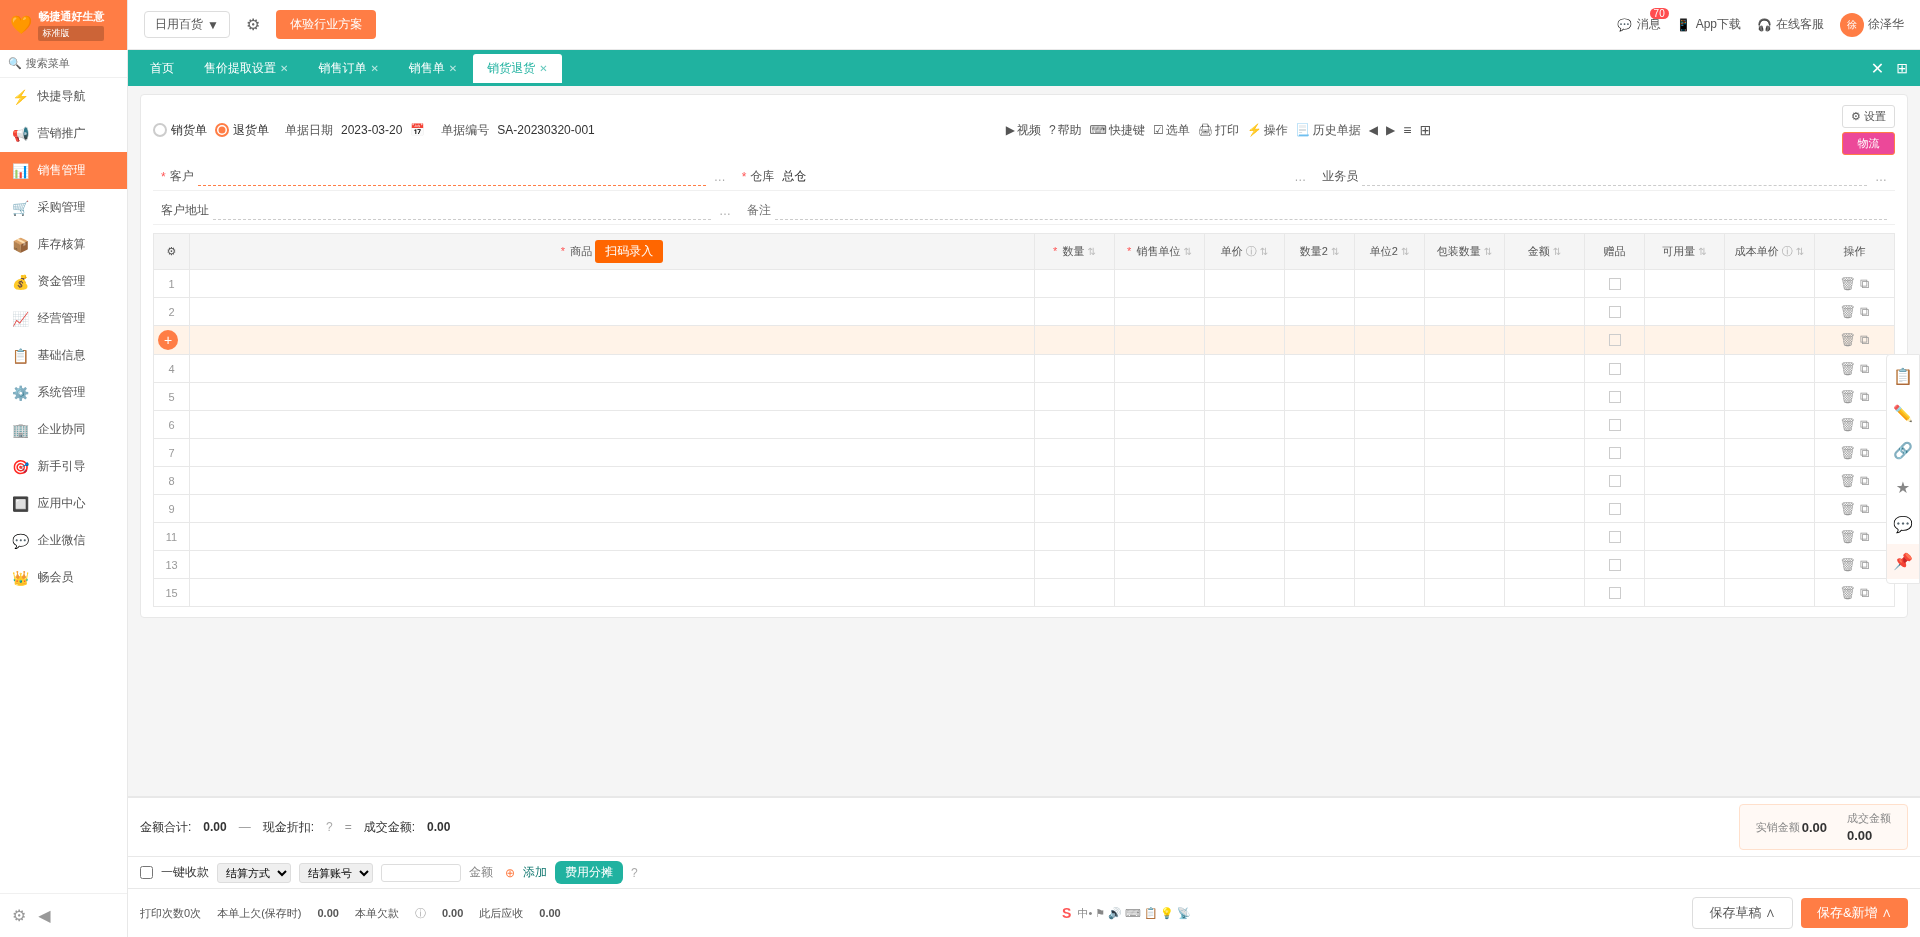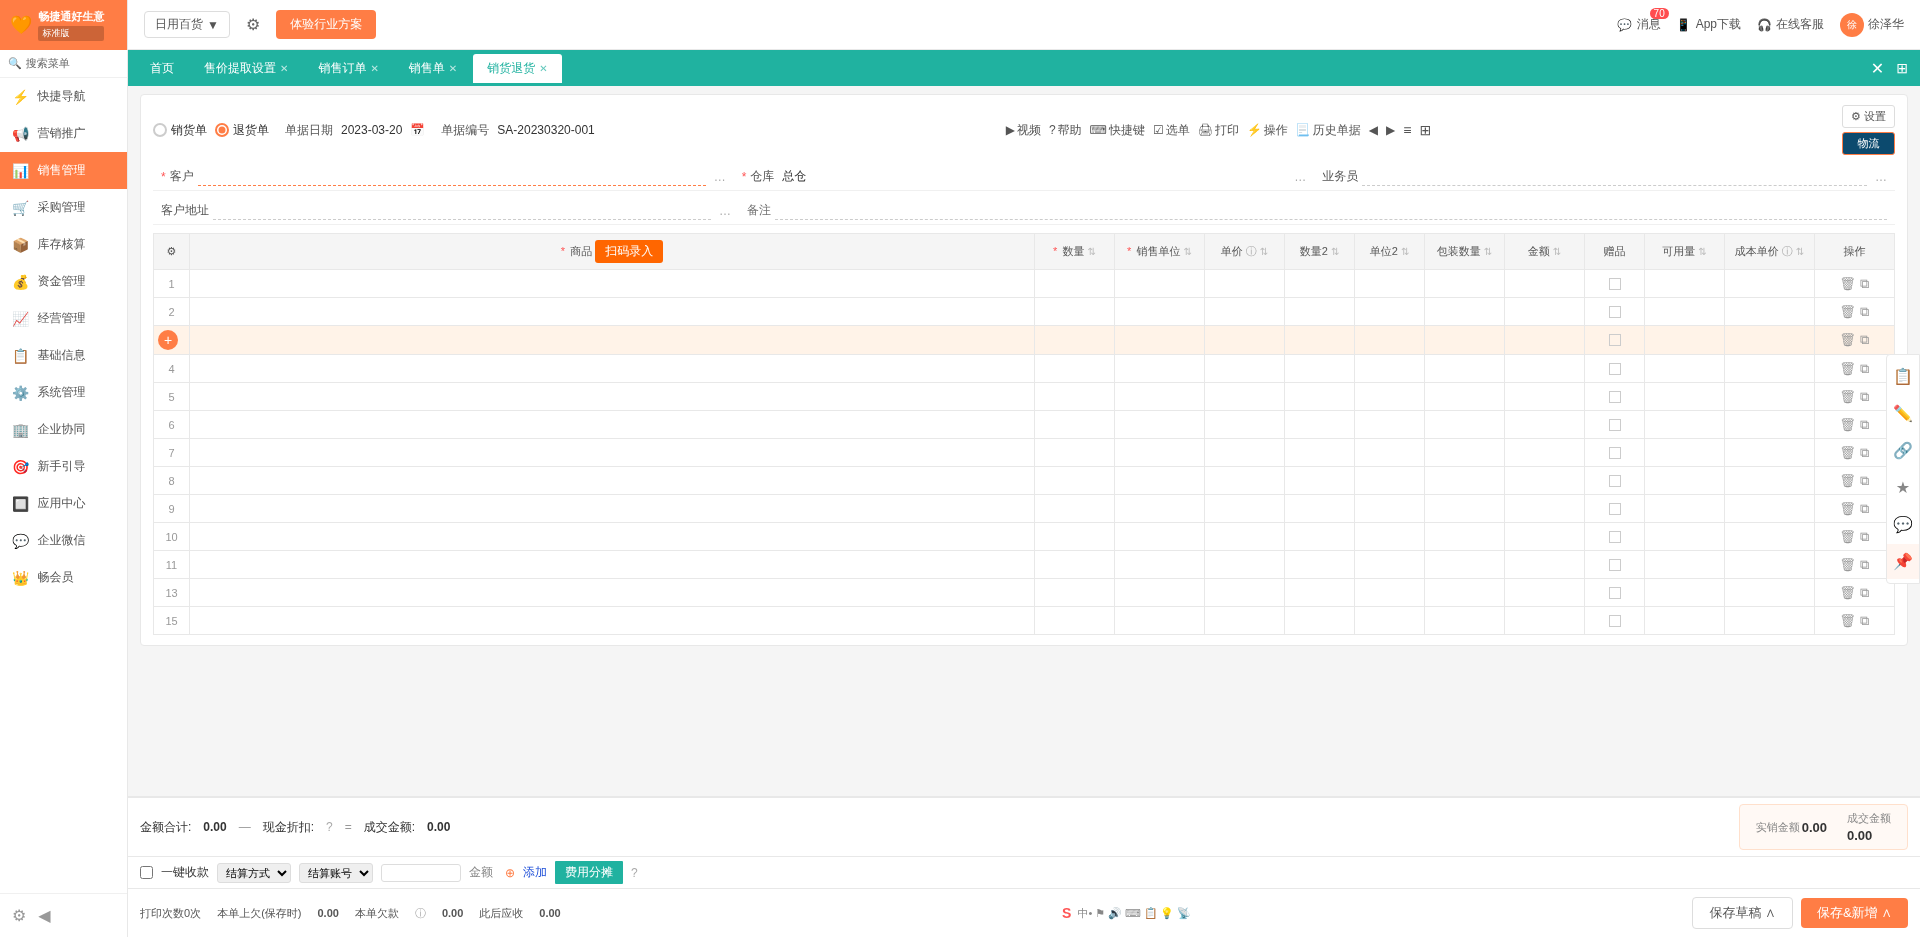"物流" .action-btn.orange { background: #0c4a6e -> #ec4899 }
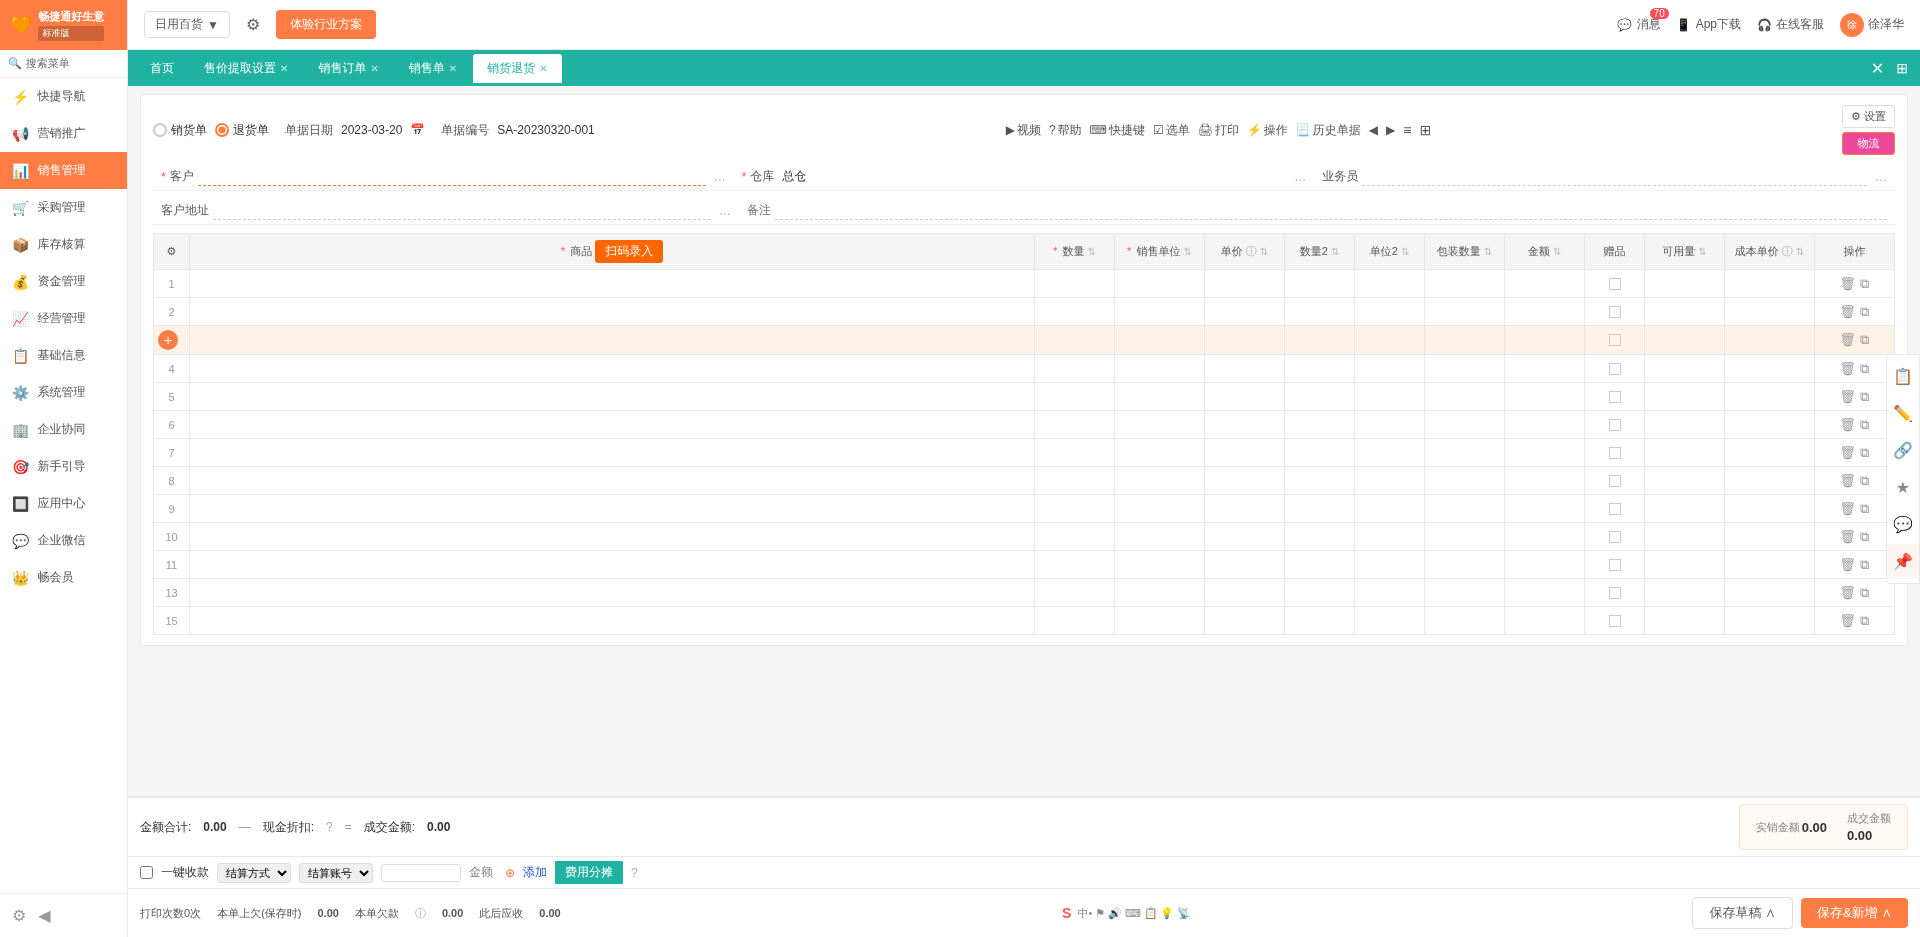"10" tr { html: <tr> <td>10</td> <td></td> <td></td> <td></td> <td></td> <td></td> <td></td> <td></td> <td></td> <td> <div> <span></span> </div> </td> <td></td> <td></td> <td> <div> <span>🗑</span> <span>⧉</span> </div> </td> </tr> -> none }
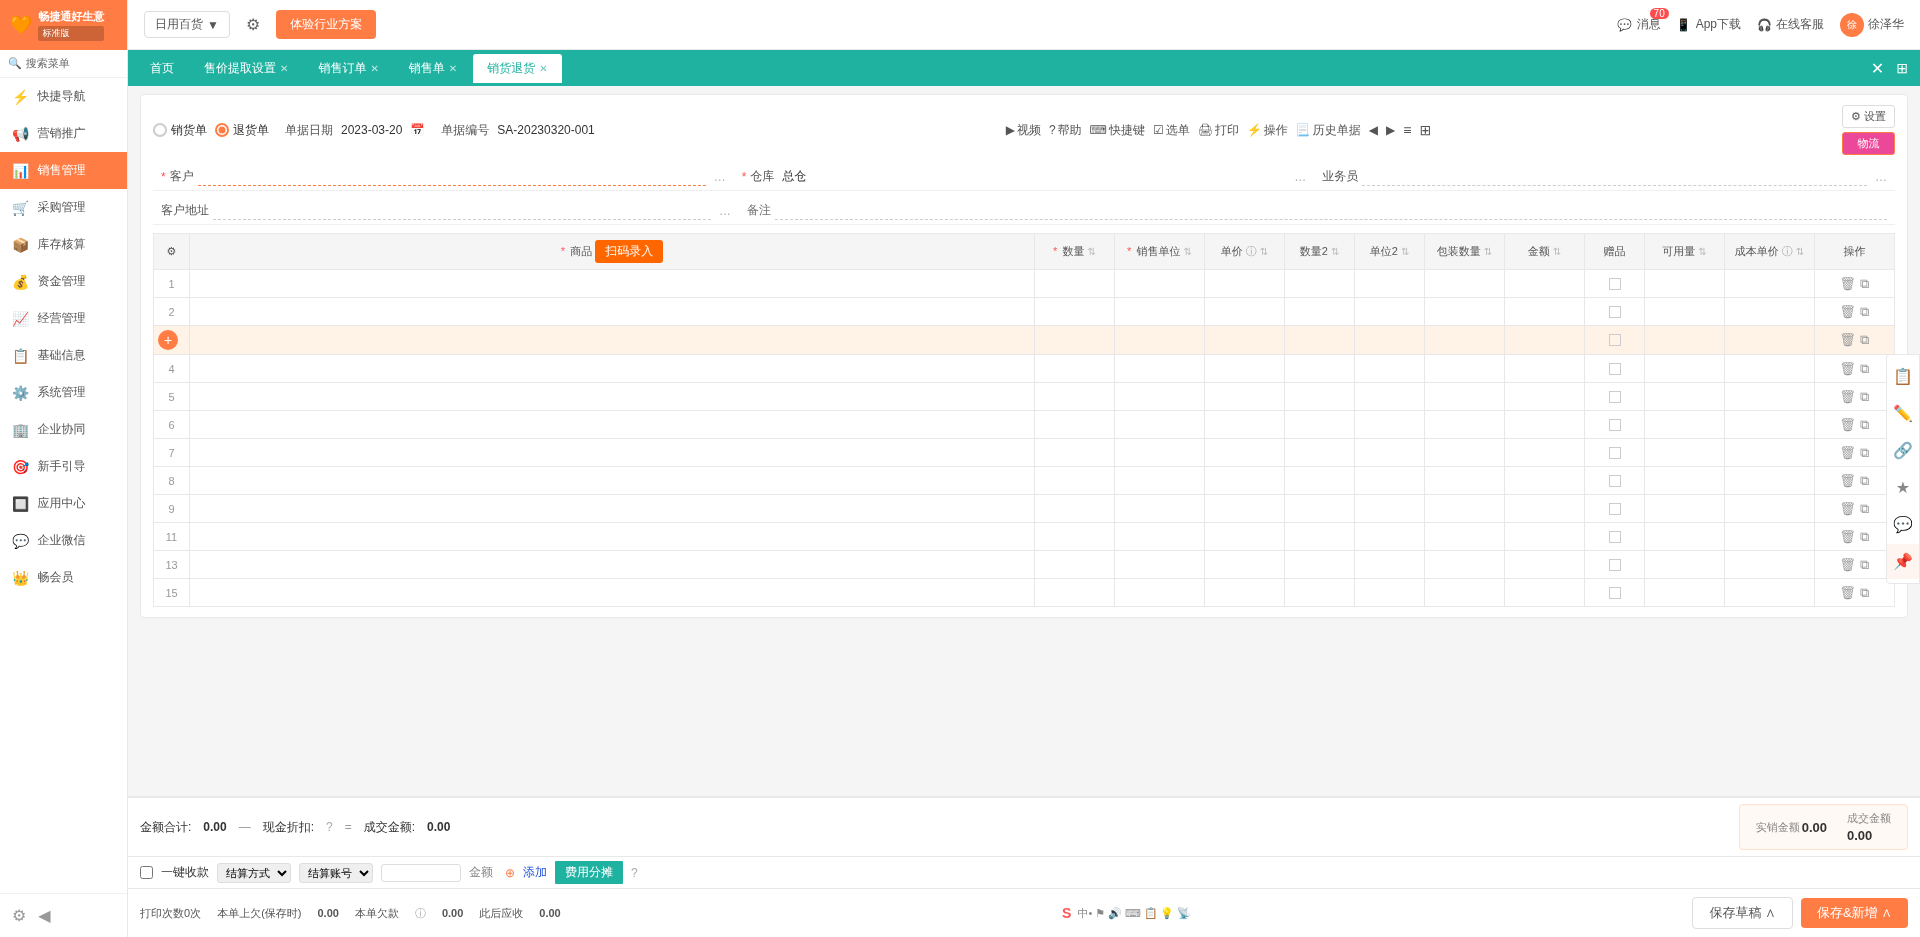"添加" span { color: #1d4ed8 -> #0f766e }
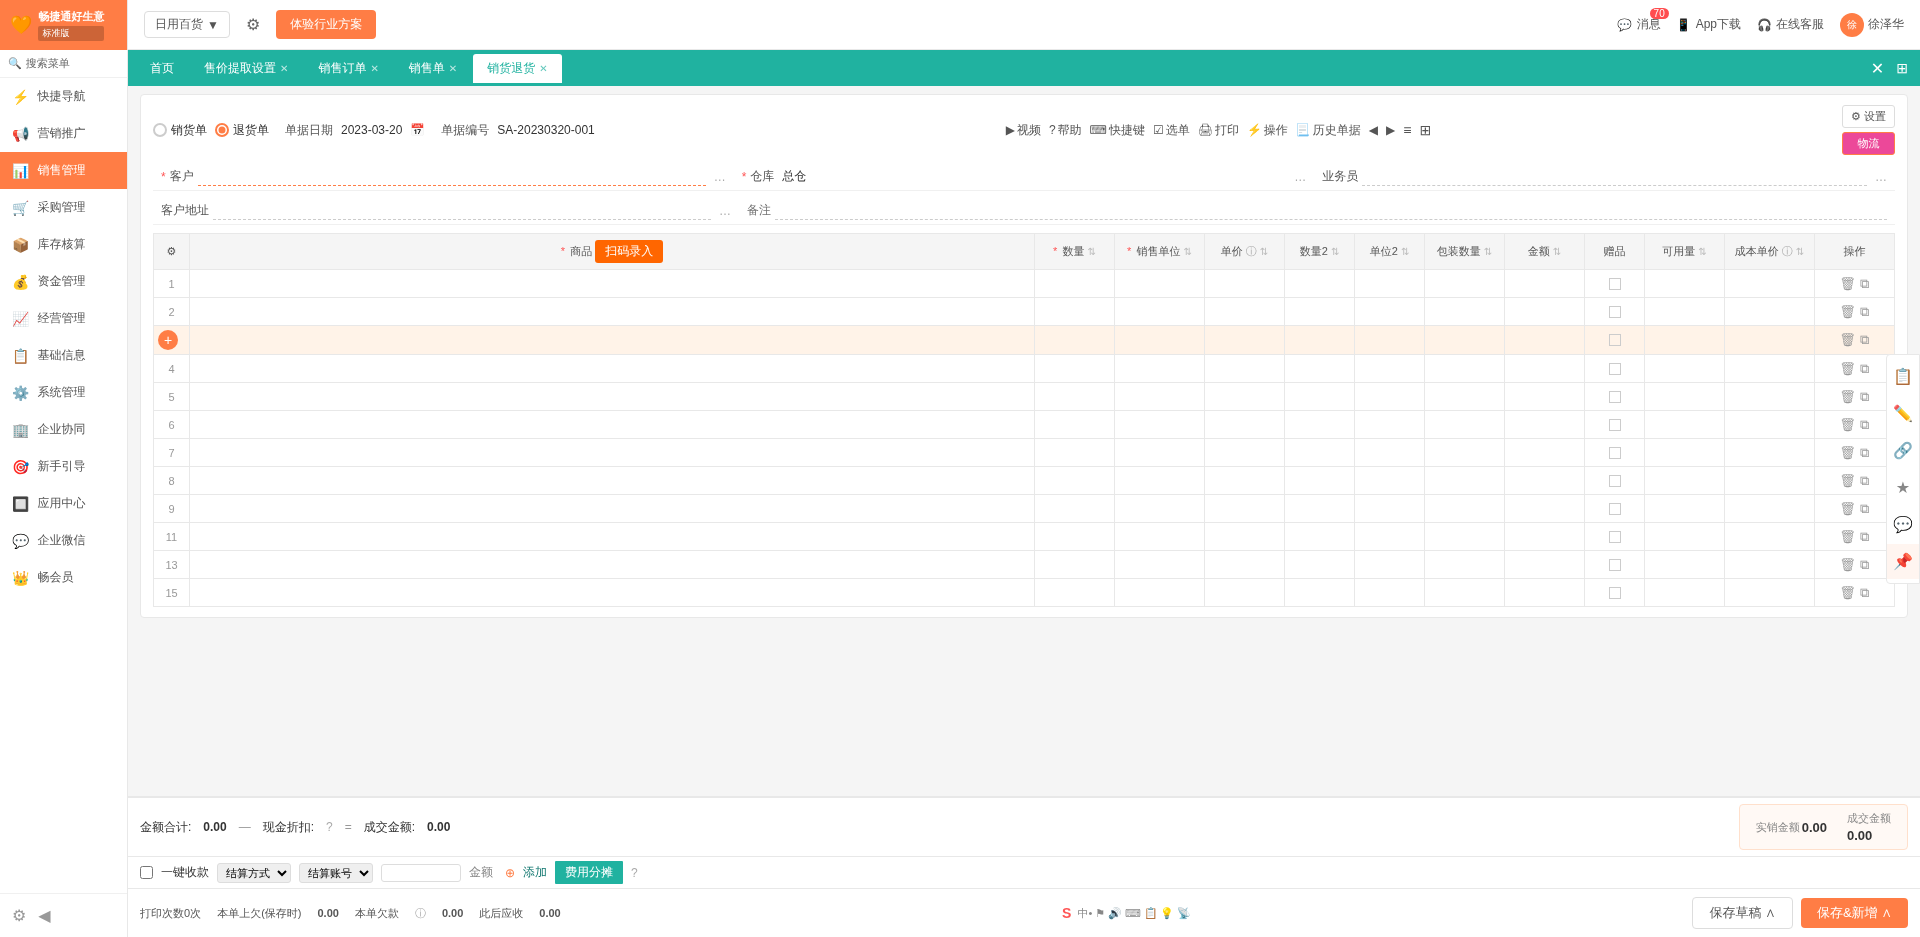"费用分摊" .fee-split-btn { border-radius: 1px -> 6px }
